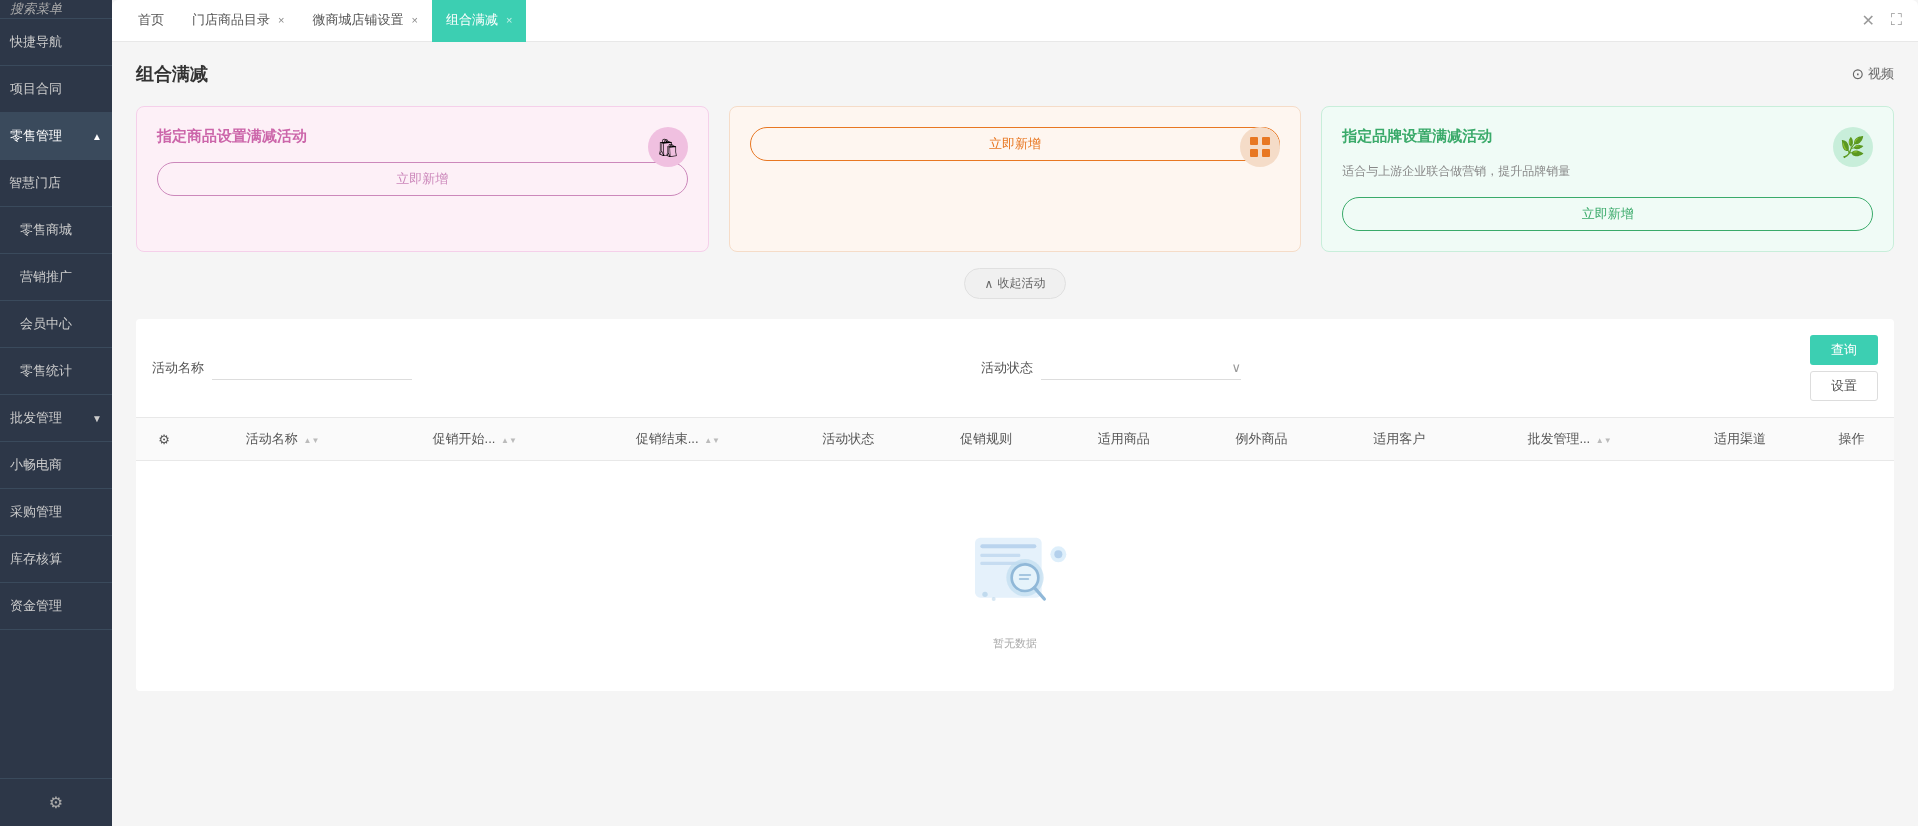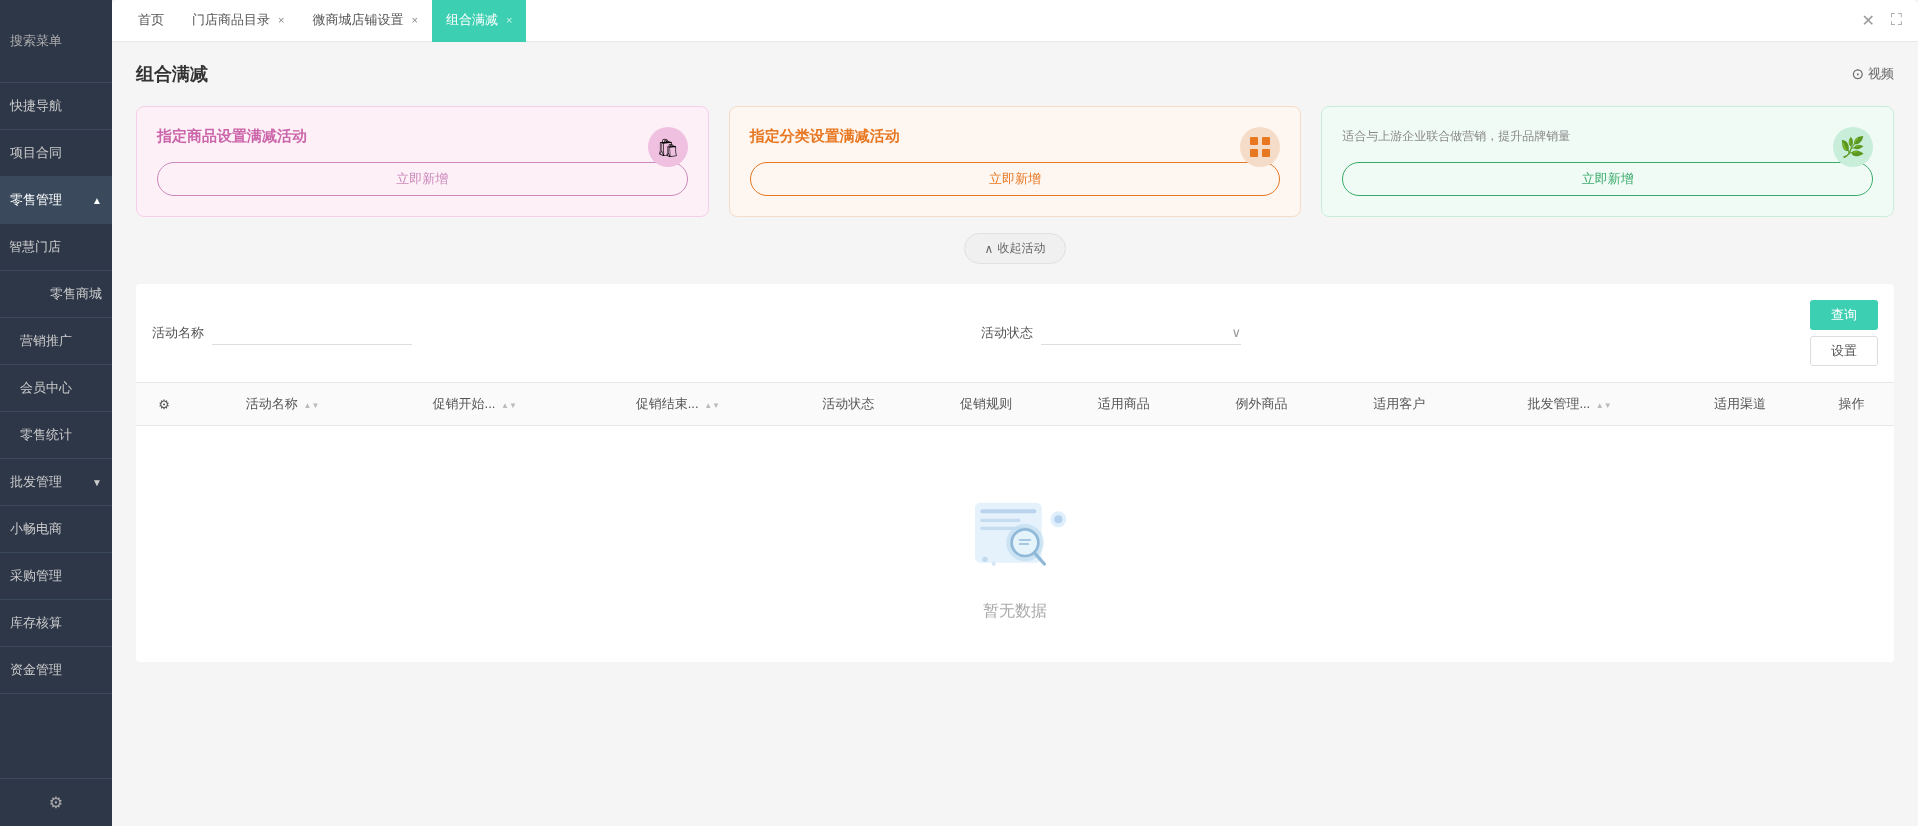"搜索菜单" .sidebar-search { font-style: none -> italic; padding: 32px 10px -> 0 10px }
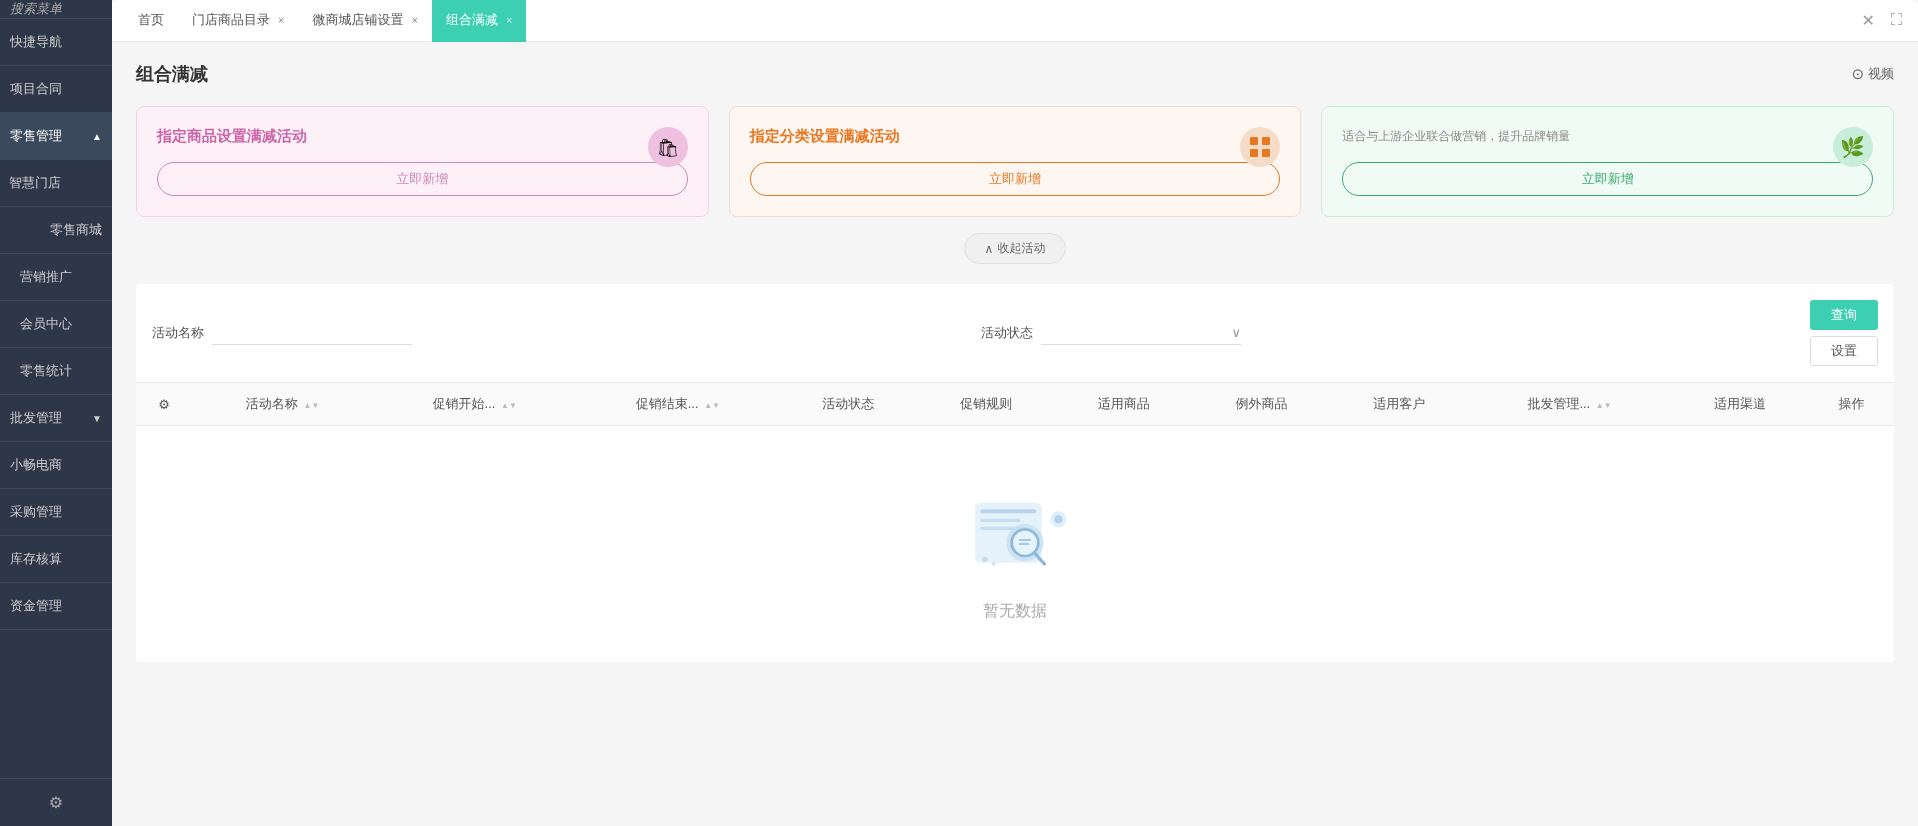"指定分类设置满减活动" div.card-title { html: <div>指定分类设置满减活动</div> -> none }
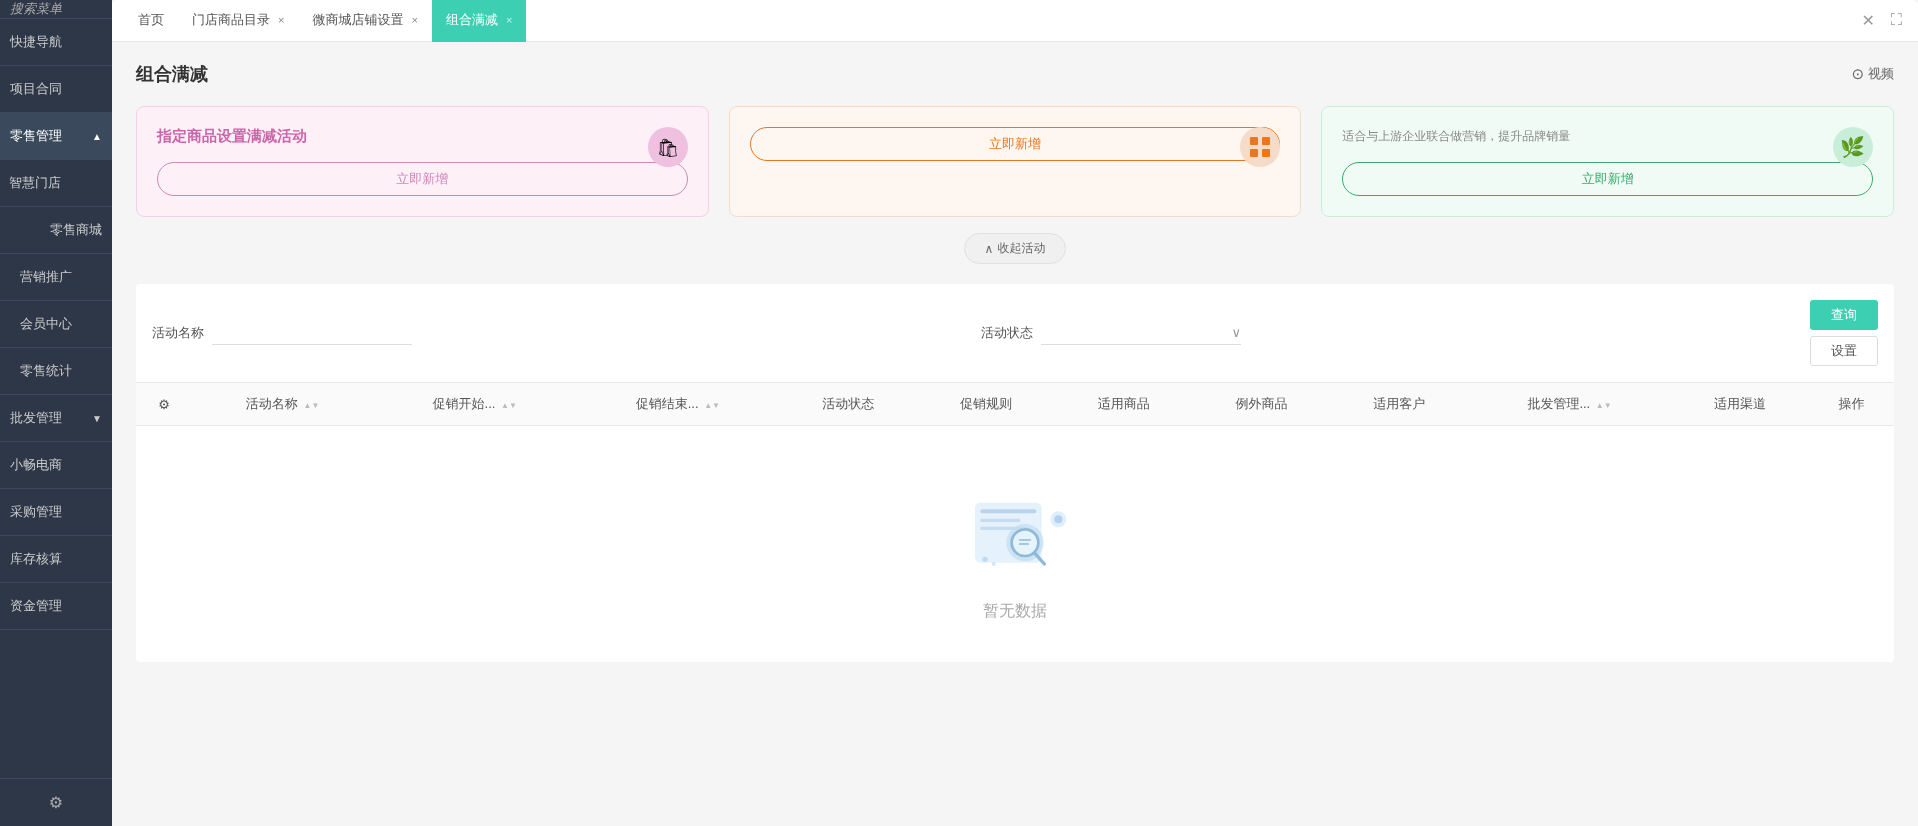"指定品牌设置满减活动" div.card-title { html: none -> <div>指定品牌设置满减活动</div> }
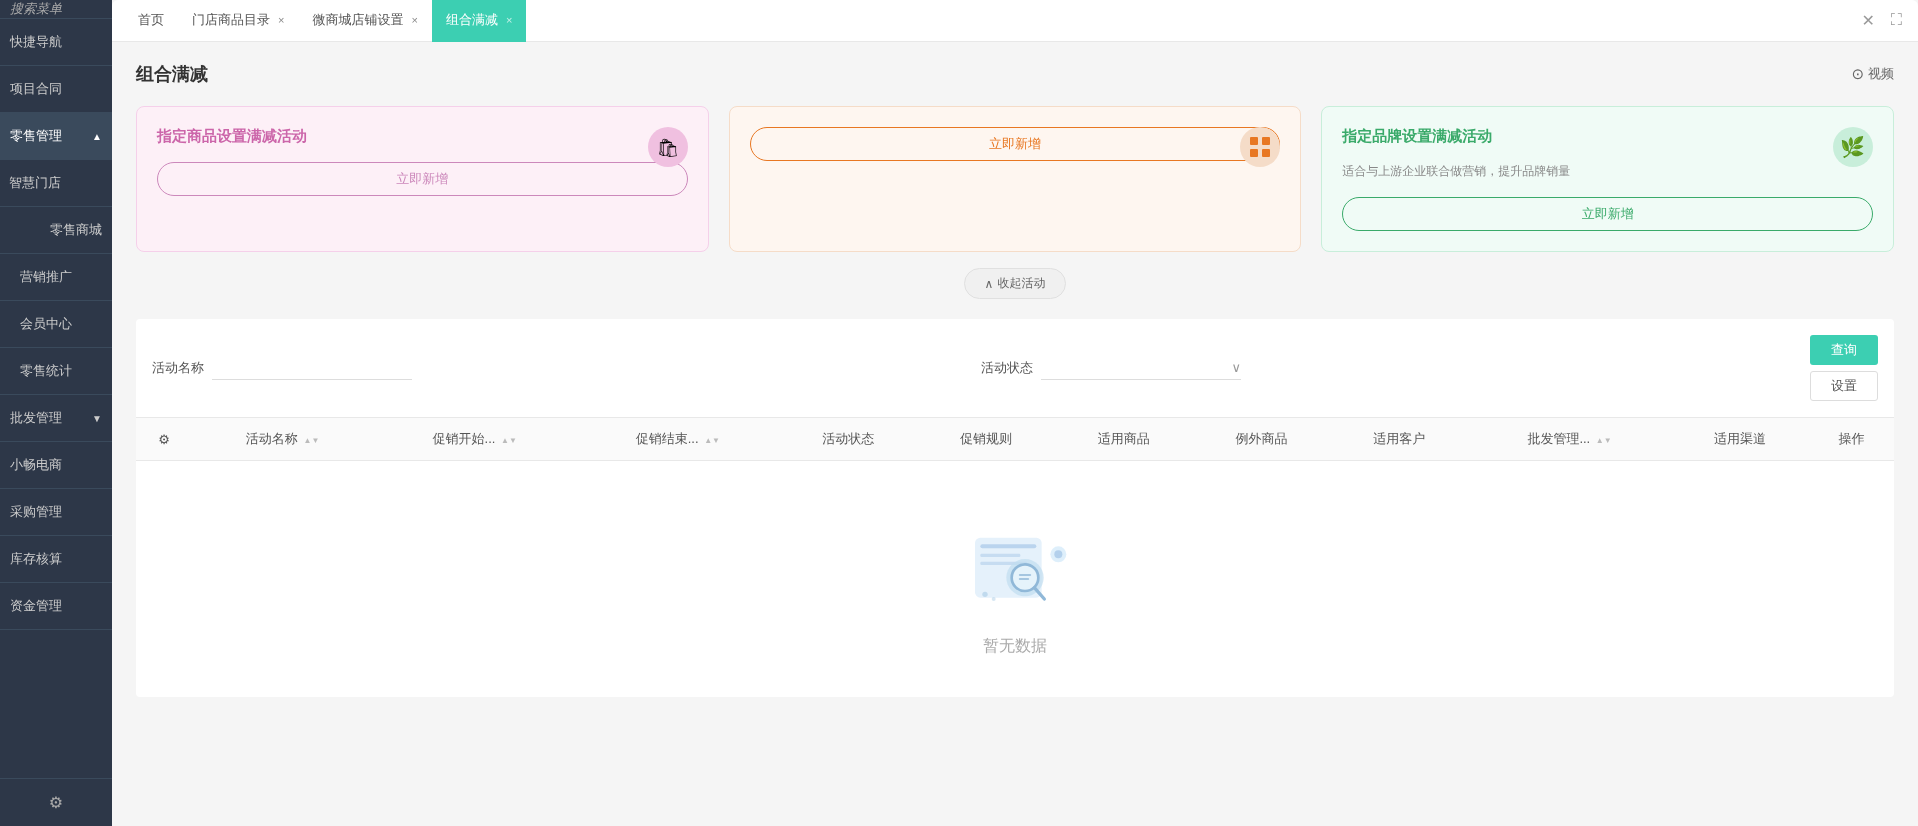"零售商城" div.sidebar-item { justify-content: flex-end -> none }
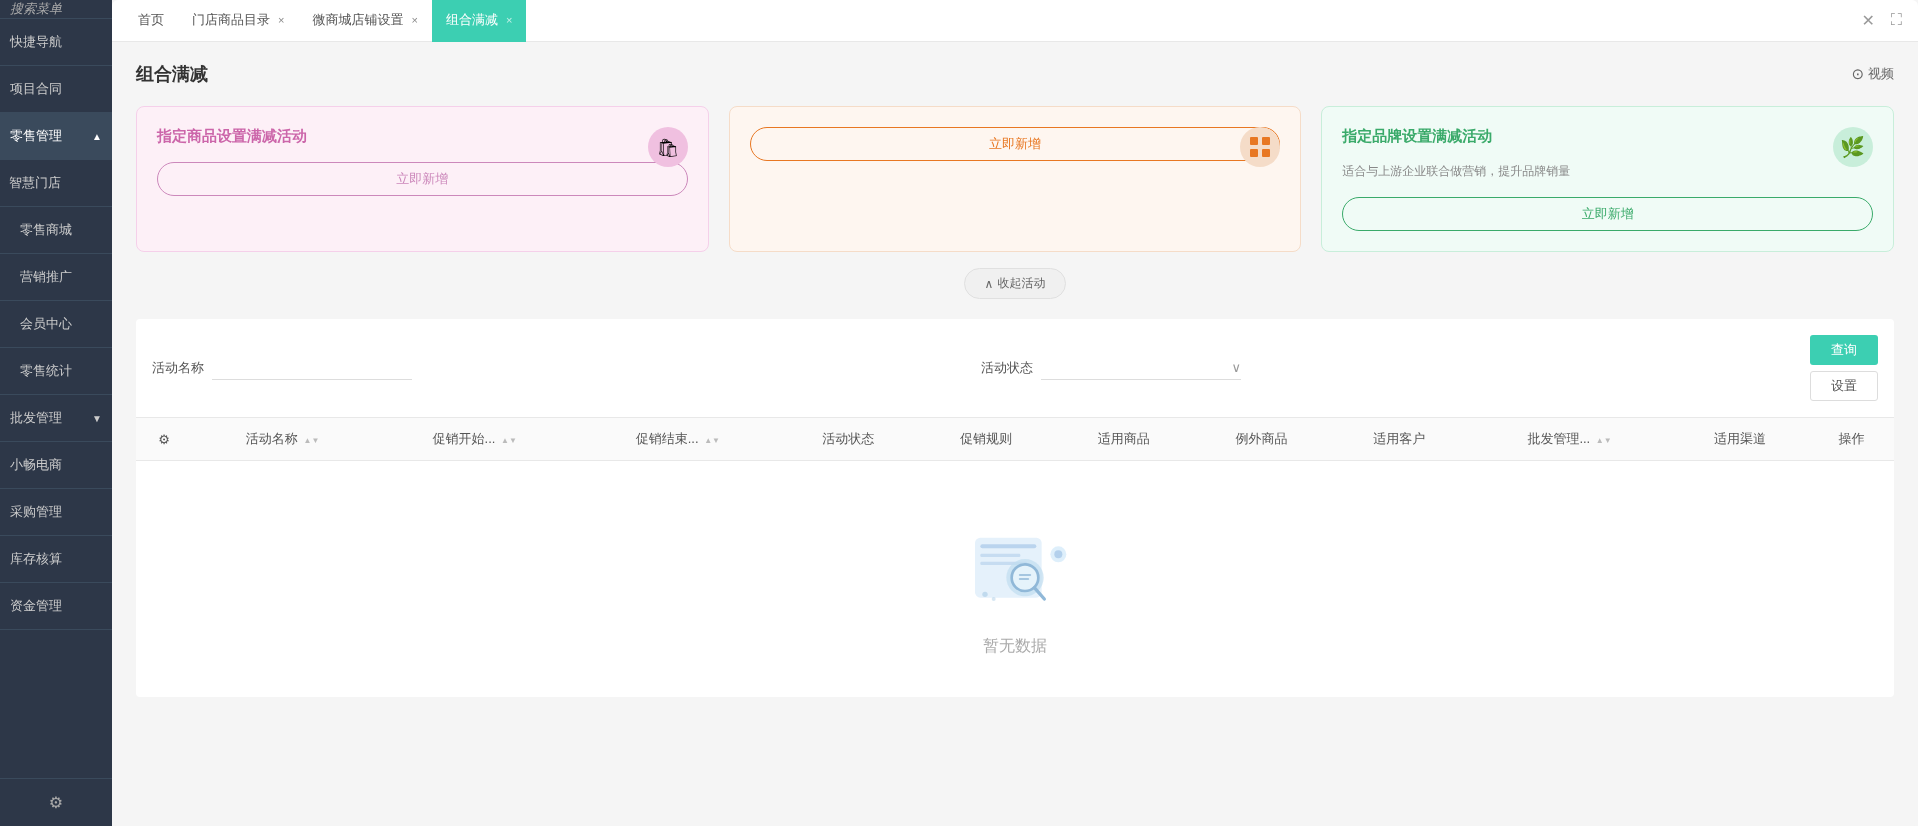"暂无数据" .empty-text { font-size: 16px -> 11px }
